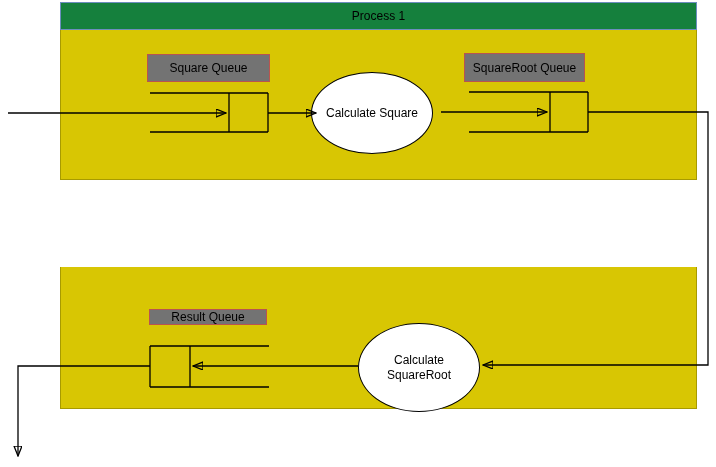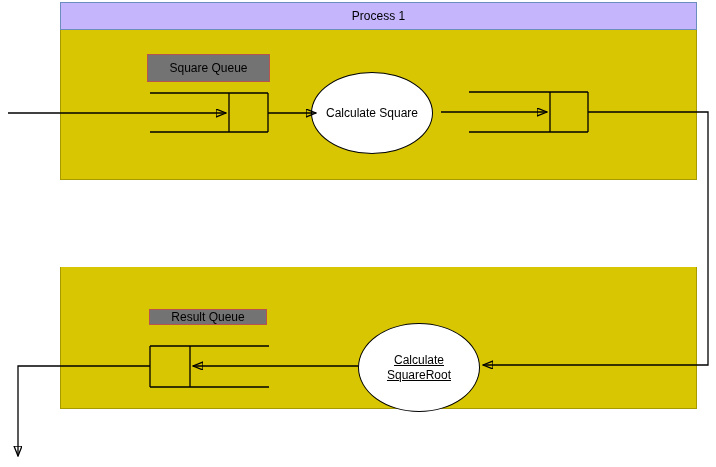"Process 1" .lane-header { background: #c4b5fd -> #15803d }
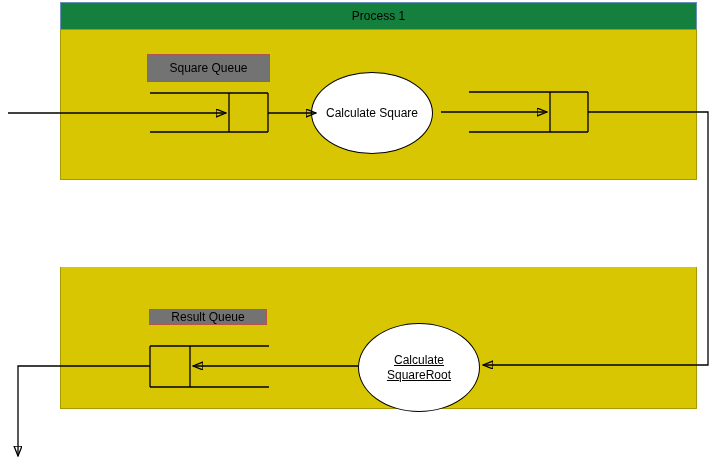"SquareRoot Queue" div.pink-label { html: none -> <div> <span>SquareRoot Queue</span> </div> }
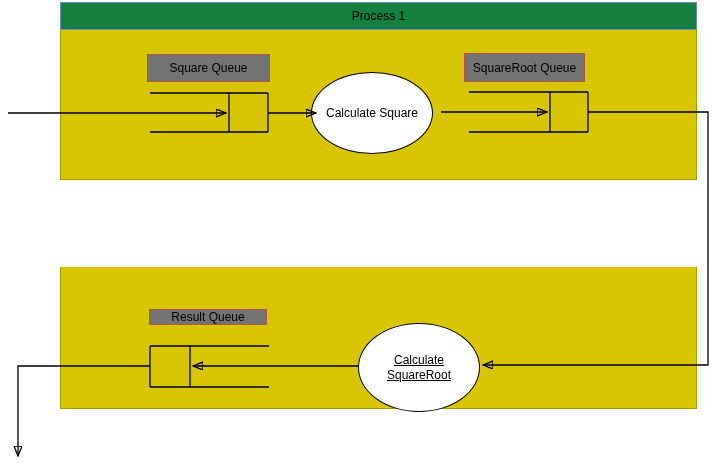"Calculate" div.ellipse { text-decoration: underline -> none }
